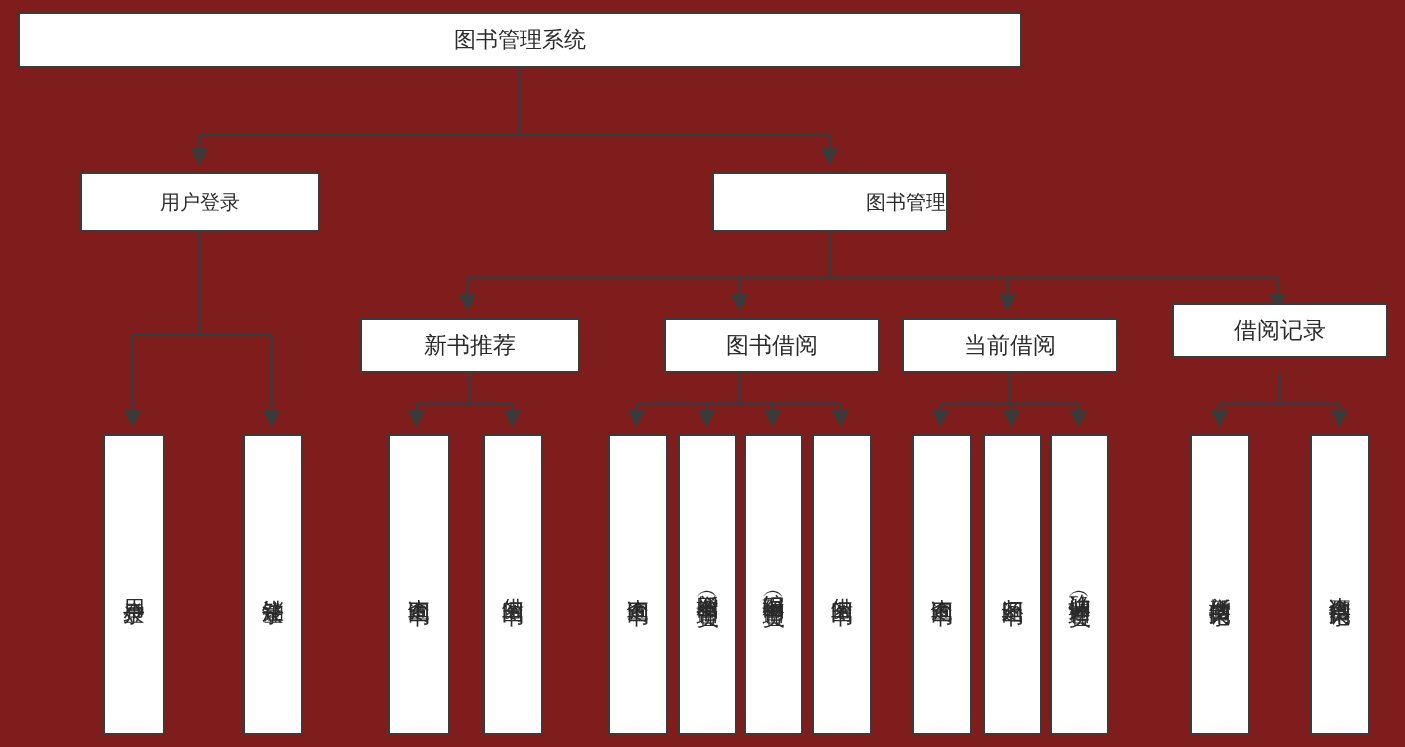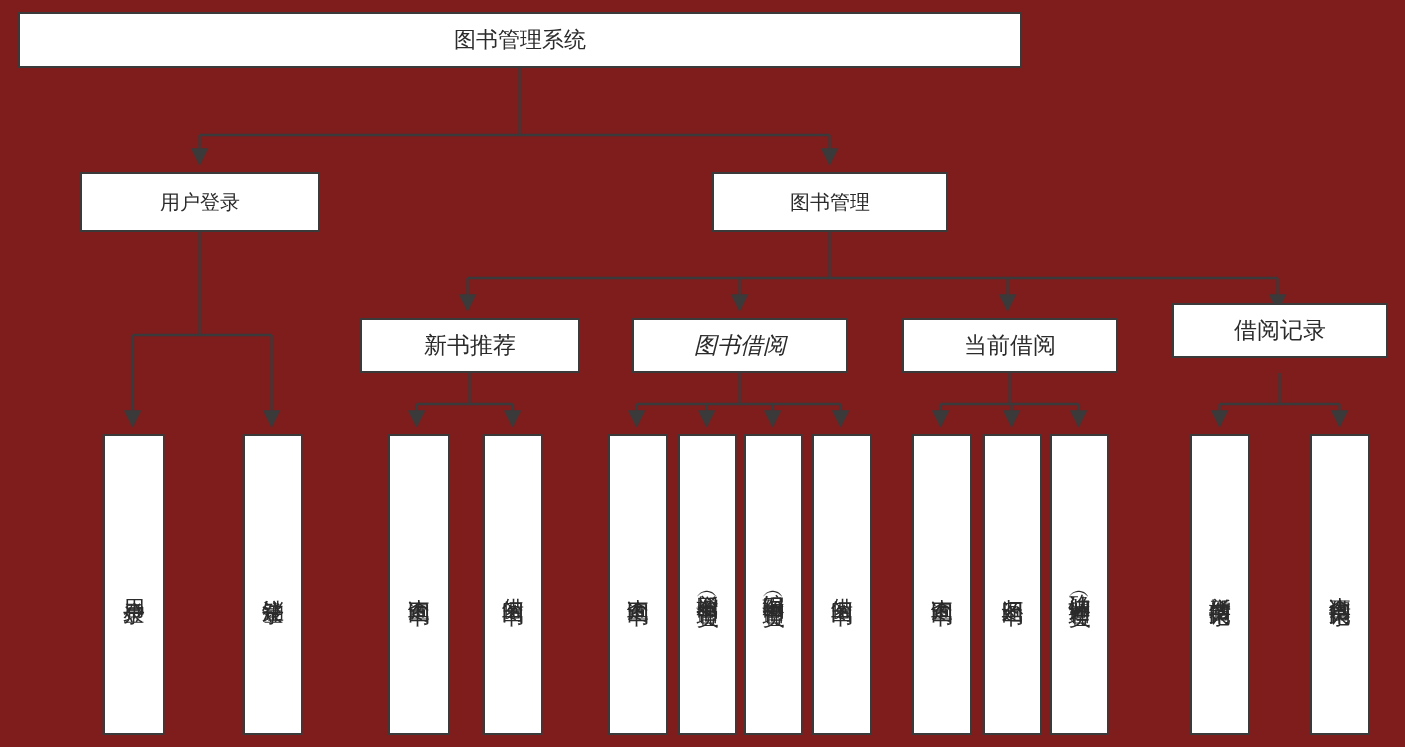"图书管理" div.node { justify-content: none -> flex-end }
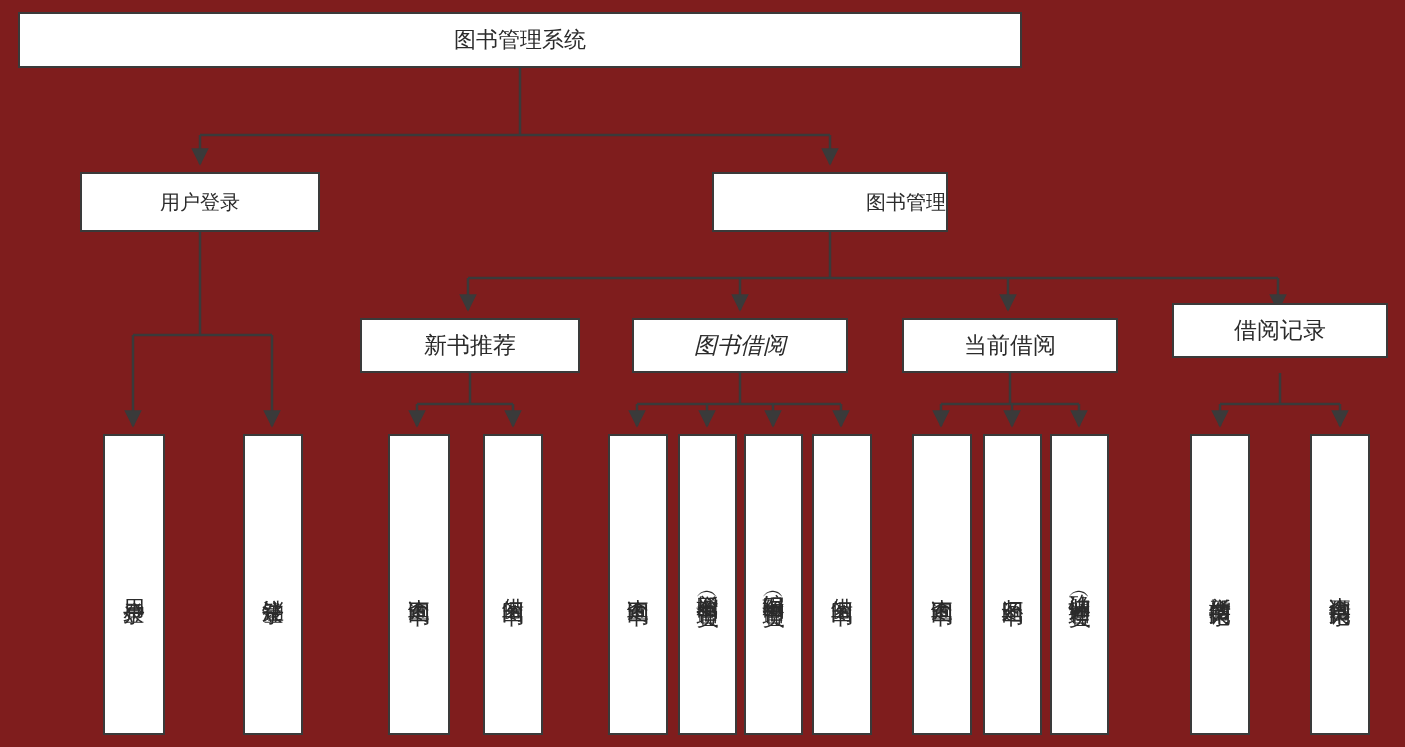"图书借阅" div.node { font-style: italic -> none; left: 632px -> 664px }
